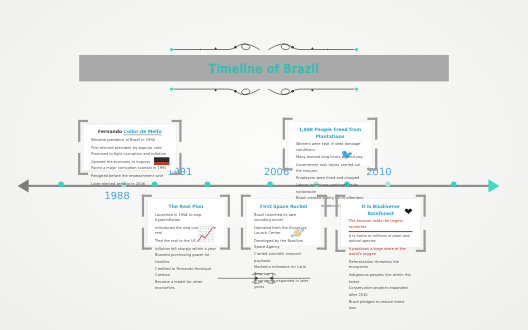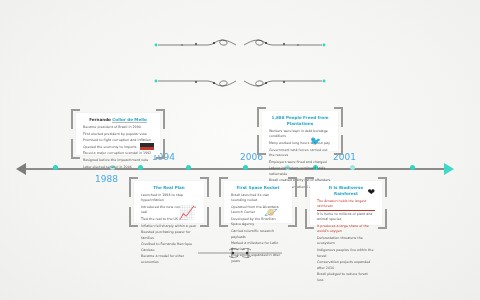"Timeline of Brazil" div { html: none -> <div> <div>Timeline of Brazil</div> </div> }
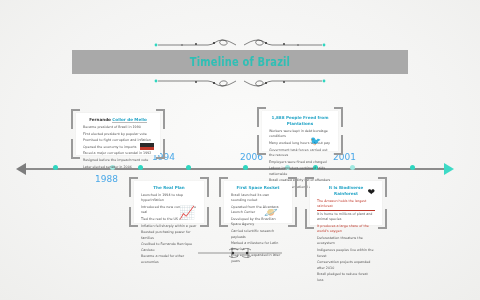"1994" div.year { text: 1994 -> 1991 }
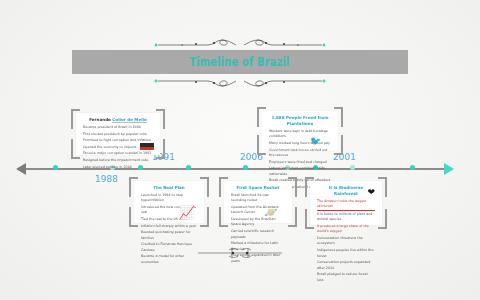"2001" div.year { text: 2001 -> 2010 }
